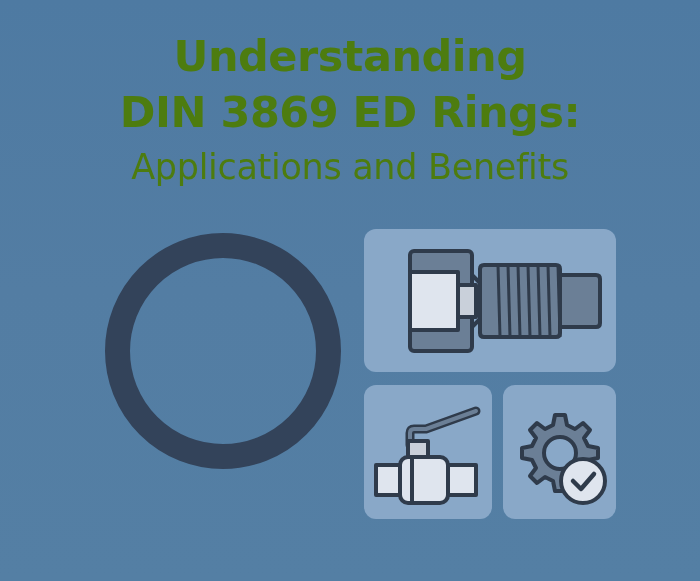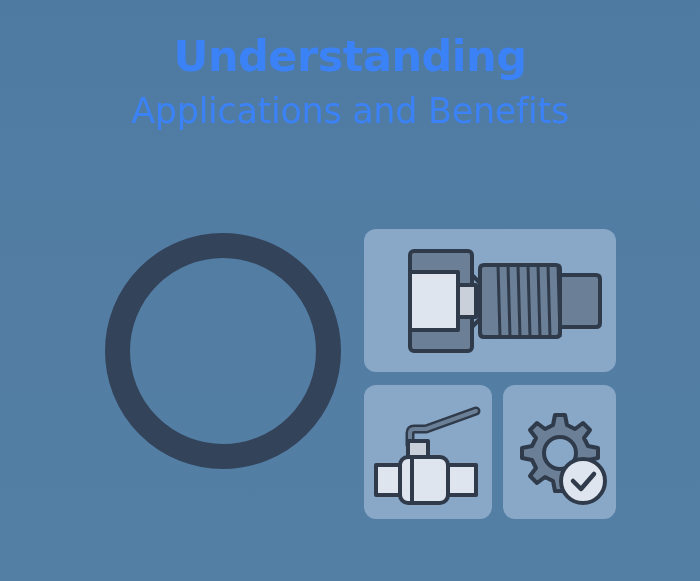"Understanding" .title { color: #3b82f6 -> #4d7c0f }
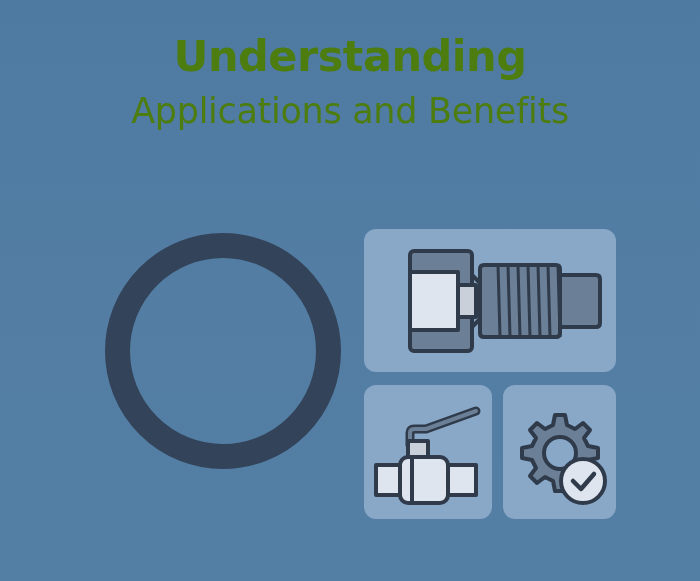"DIN 3869 ED Rings:" span.l2 { html: none -> <span>DIN 3869 ED Rings:</span> }
